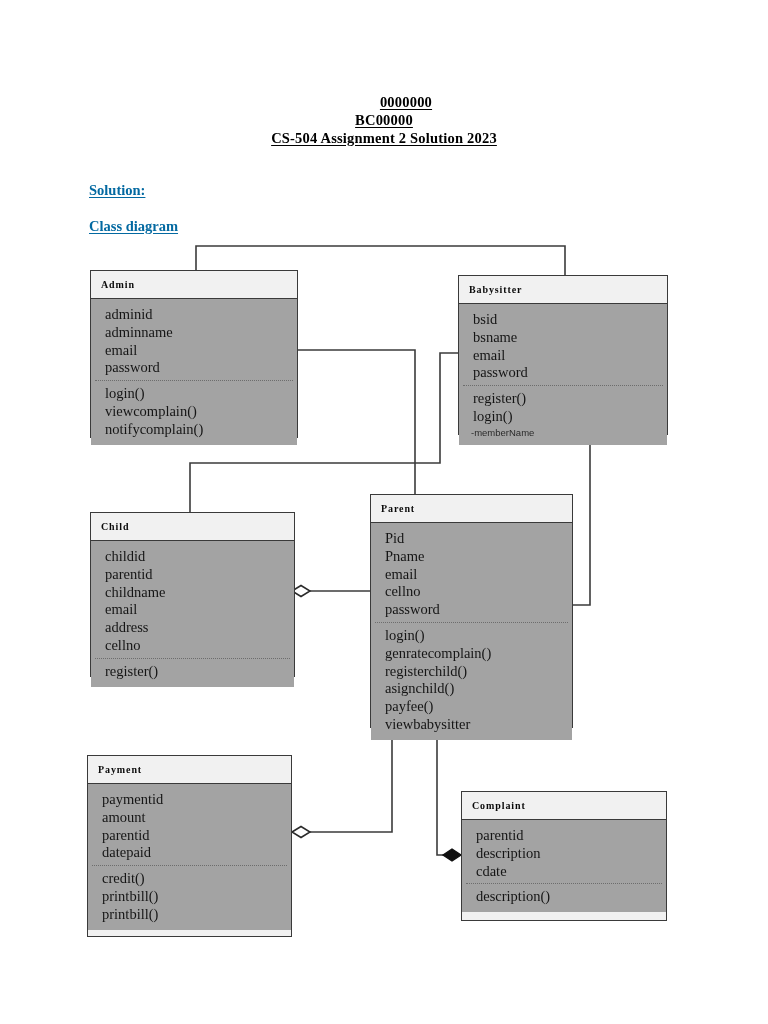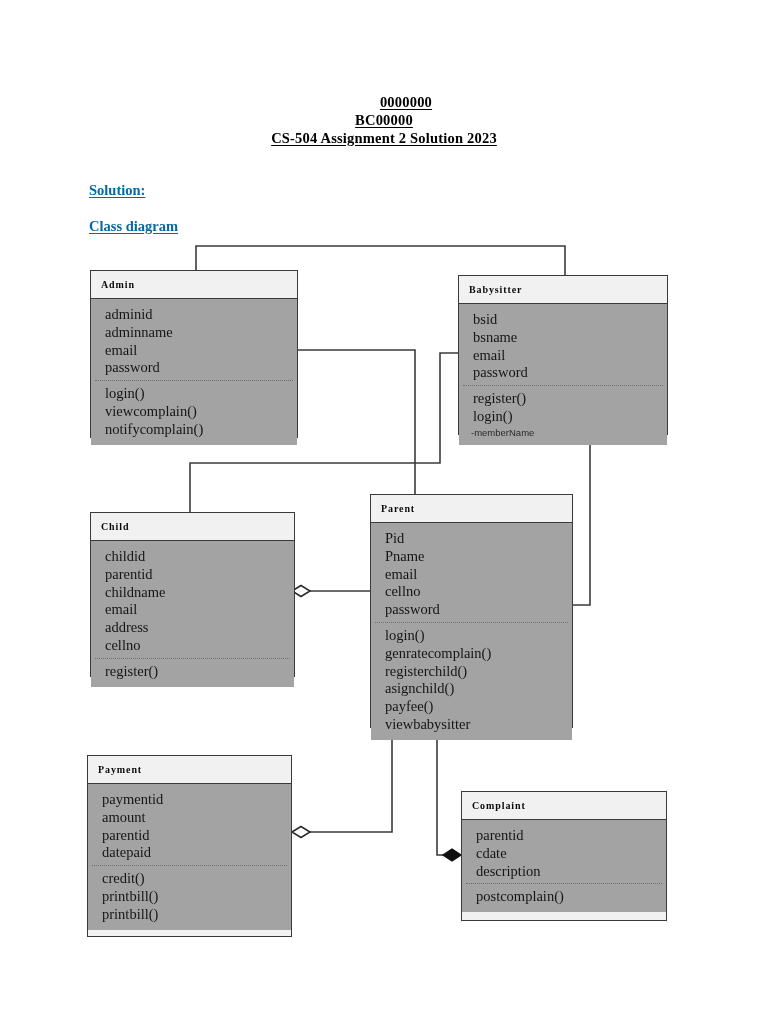"cdate" div.row { order: before "description" -> after "description" }
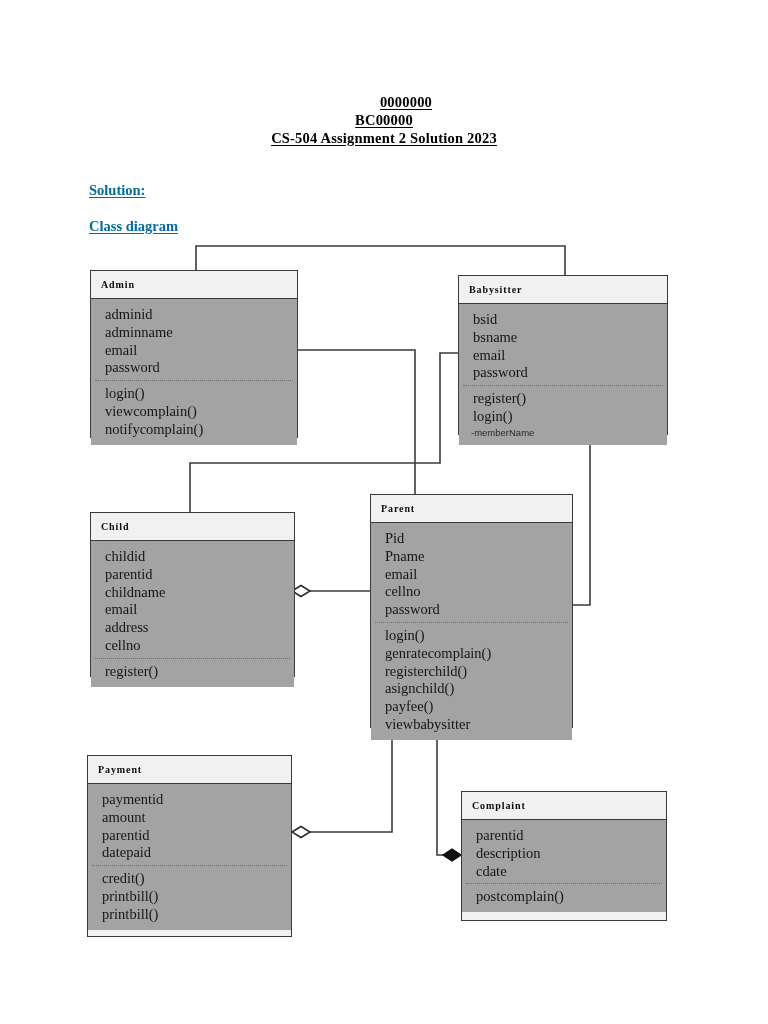"postcomplain()" div.row { text: postcomplain -> description }
